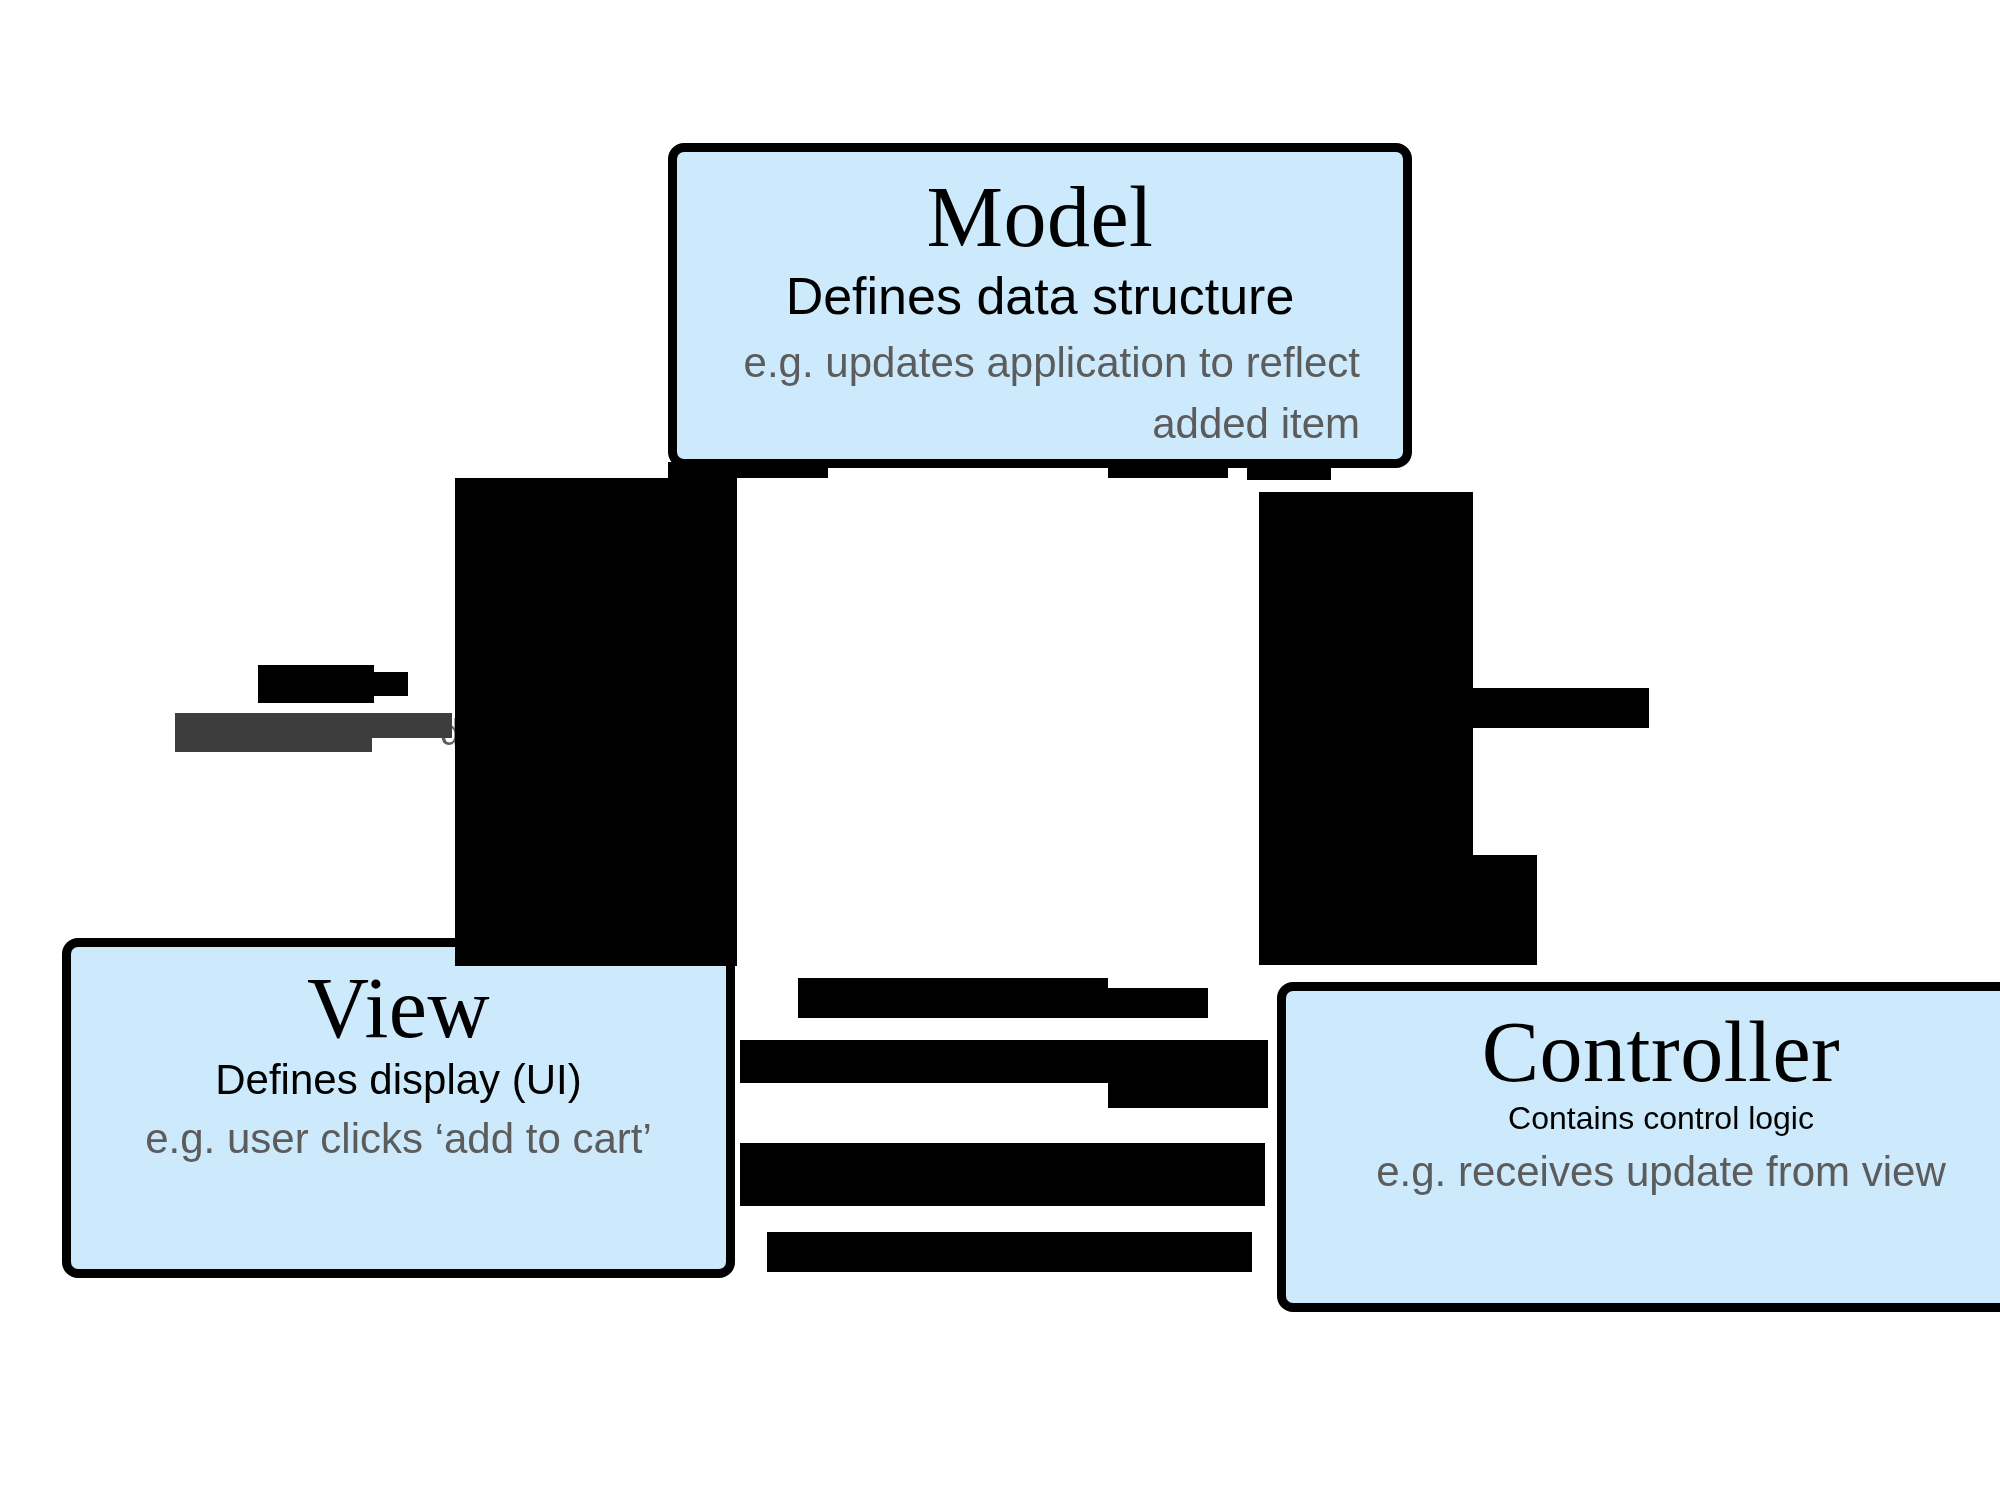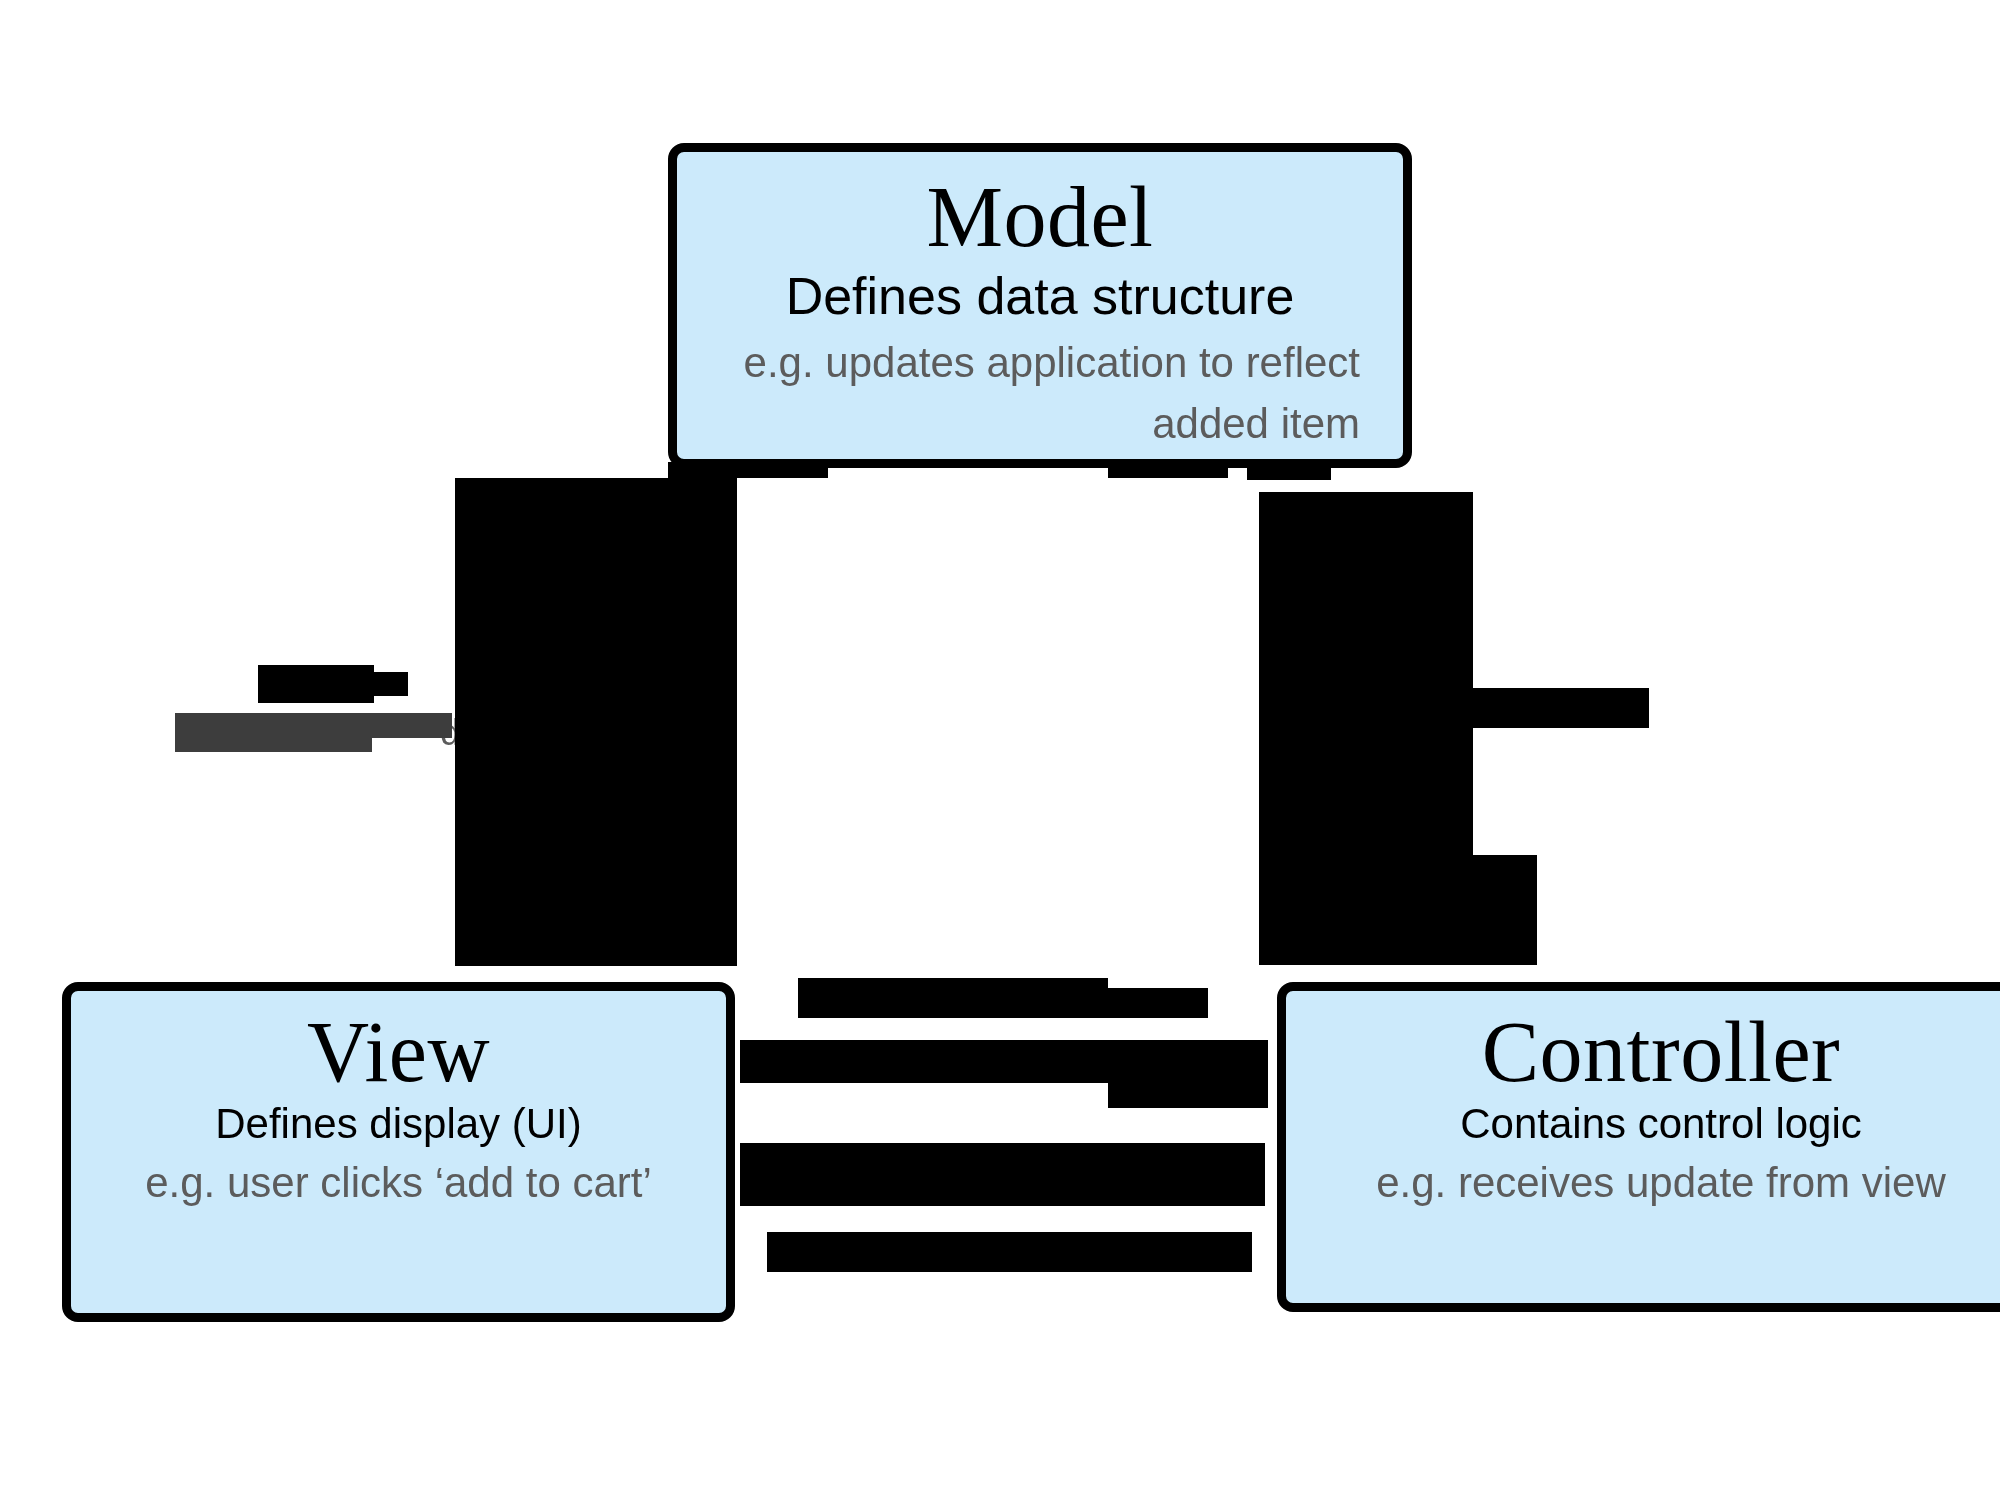"View" #box-view { top: 982px -> 938px }
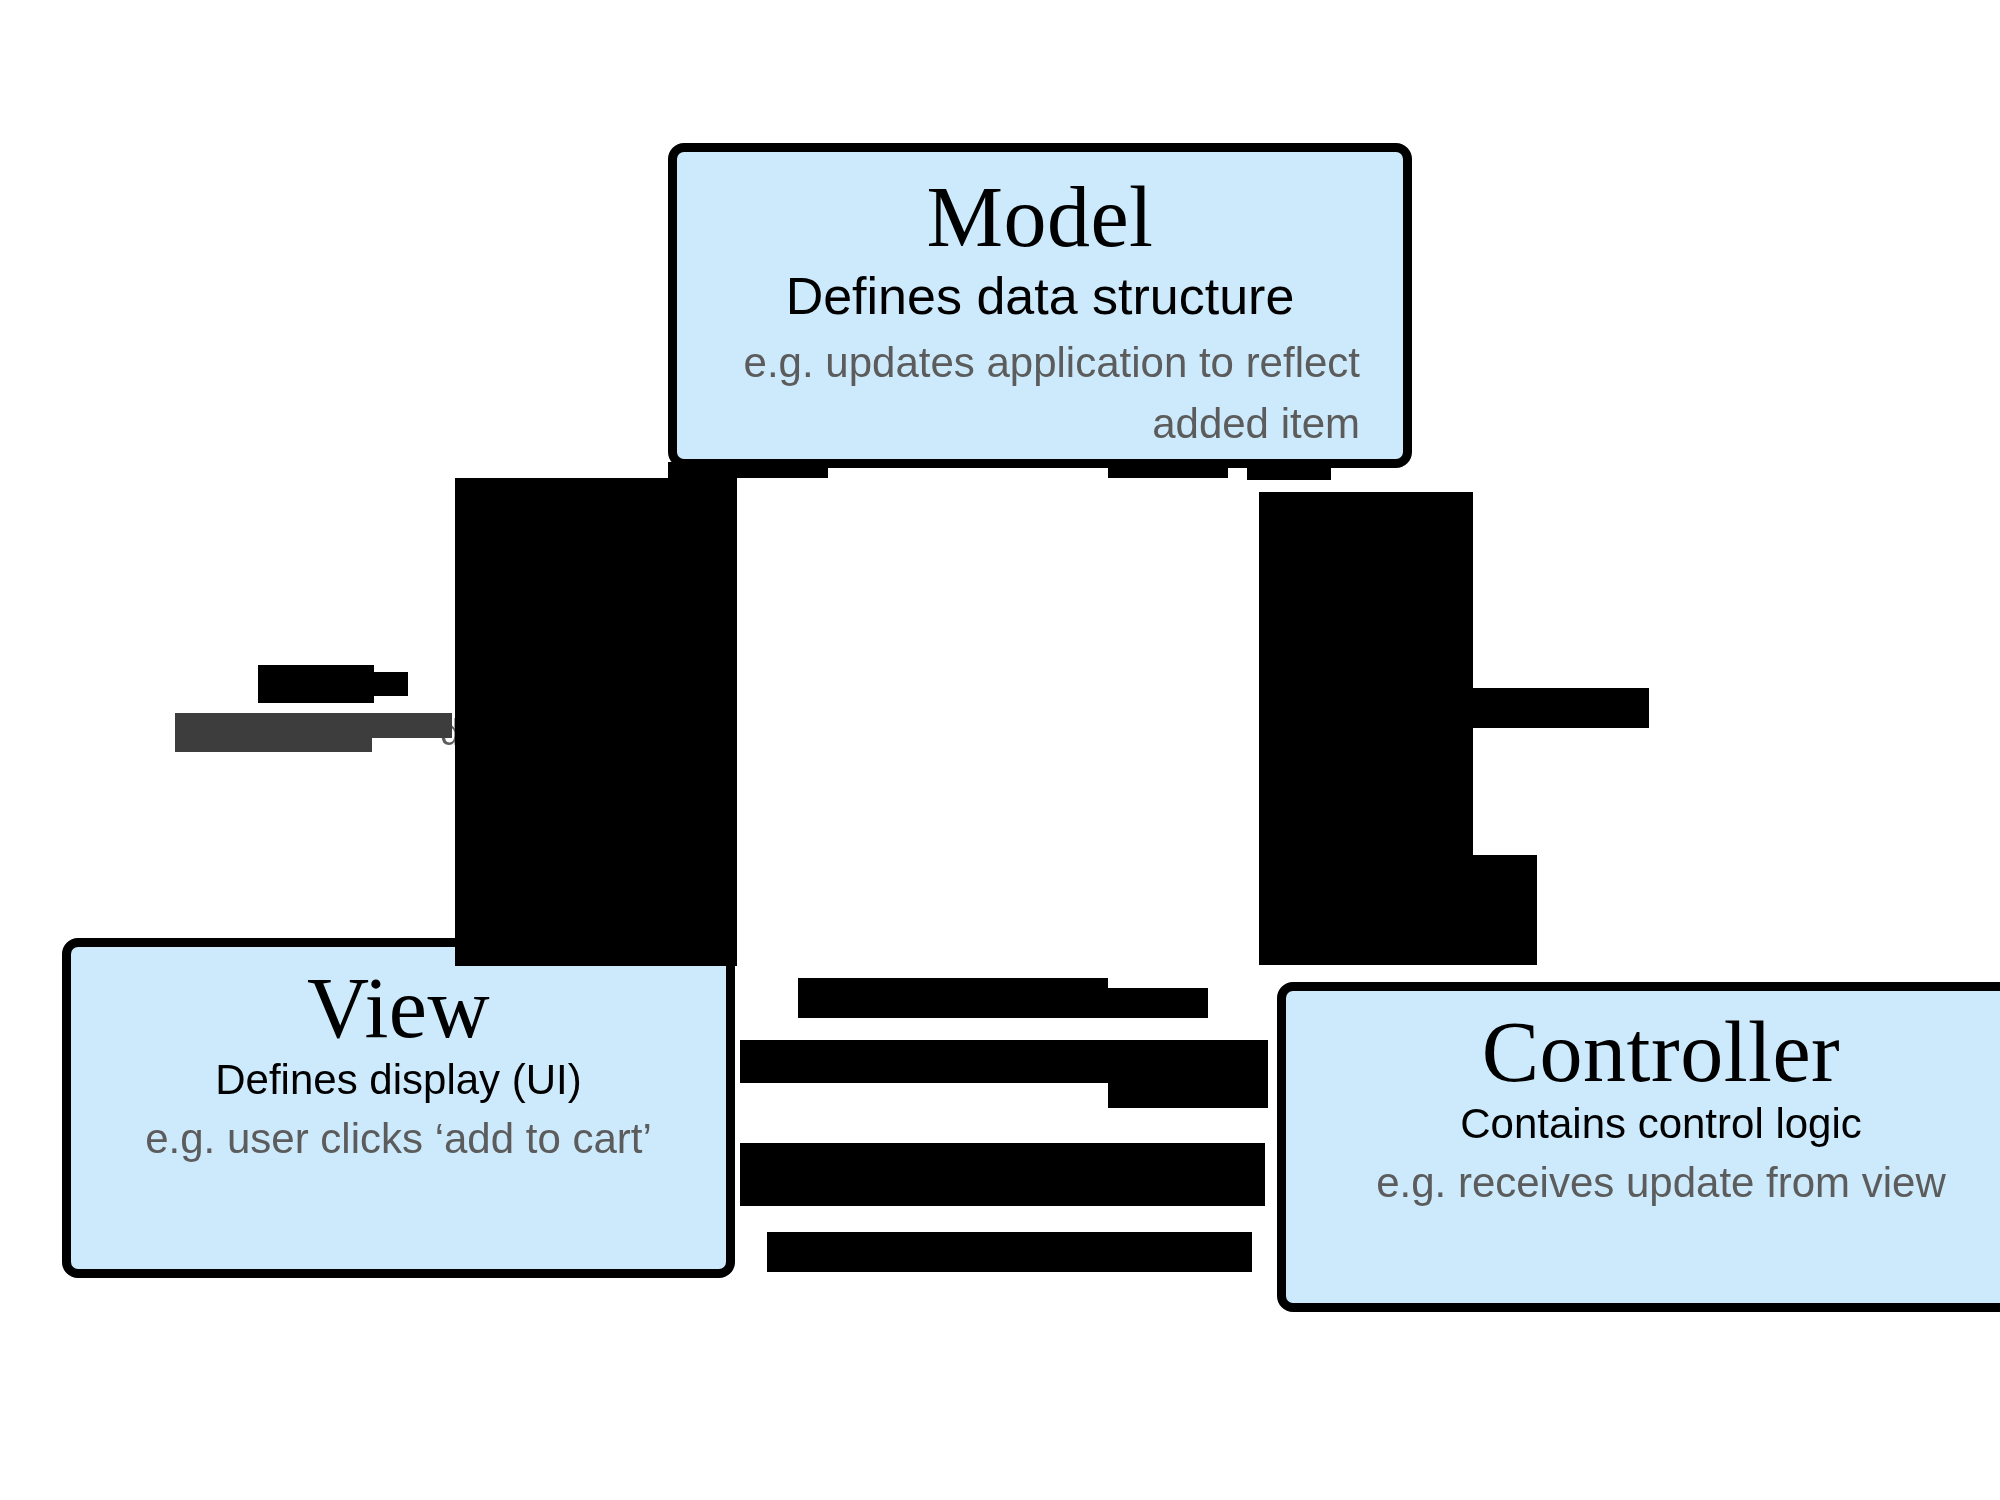"Contains control logic" #box-controller .box-subtitle { font-size: 42px -> 32px }
